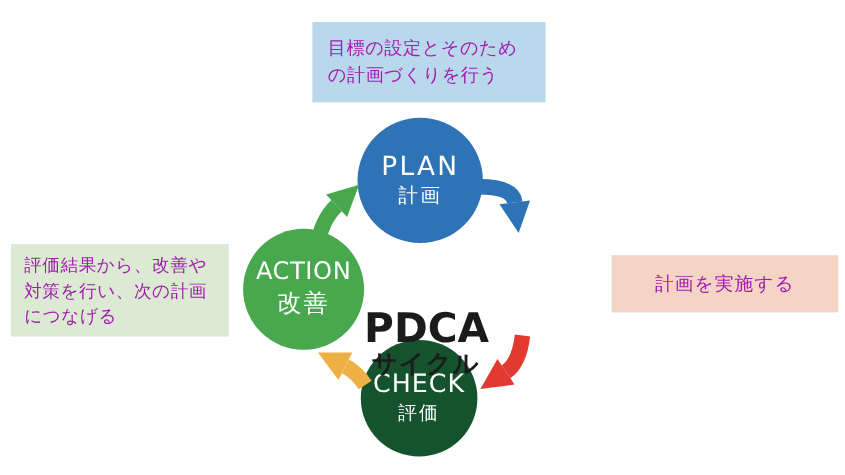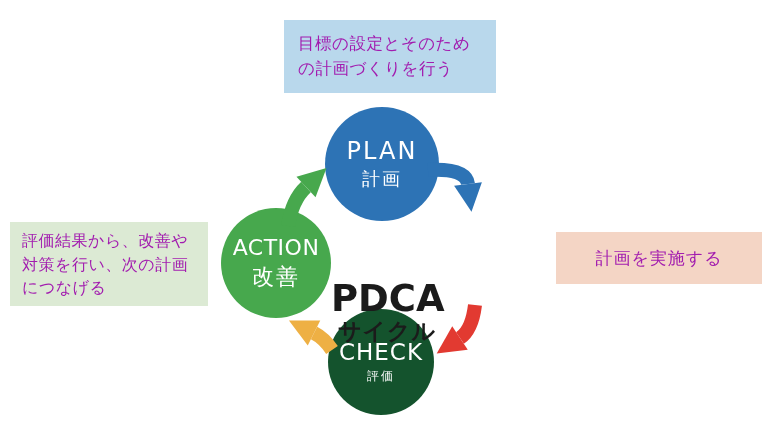"評価" .c-check .jp { font-size: 12px -> 17px }
